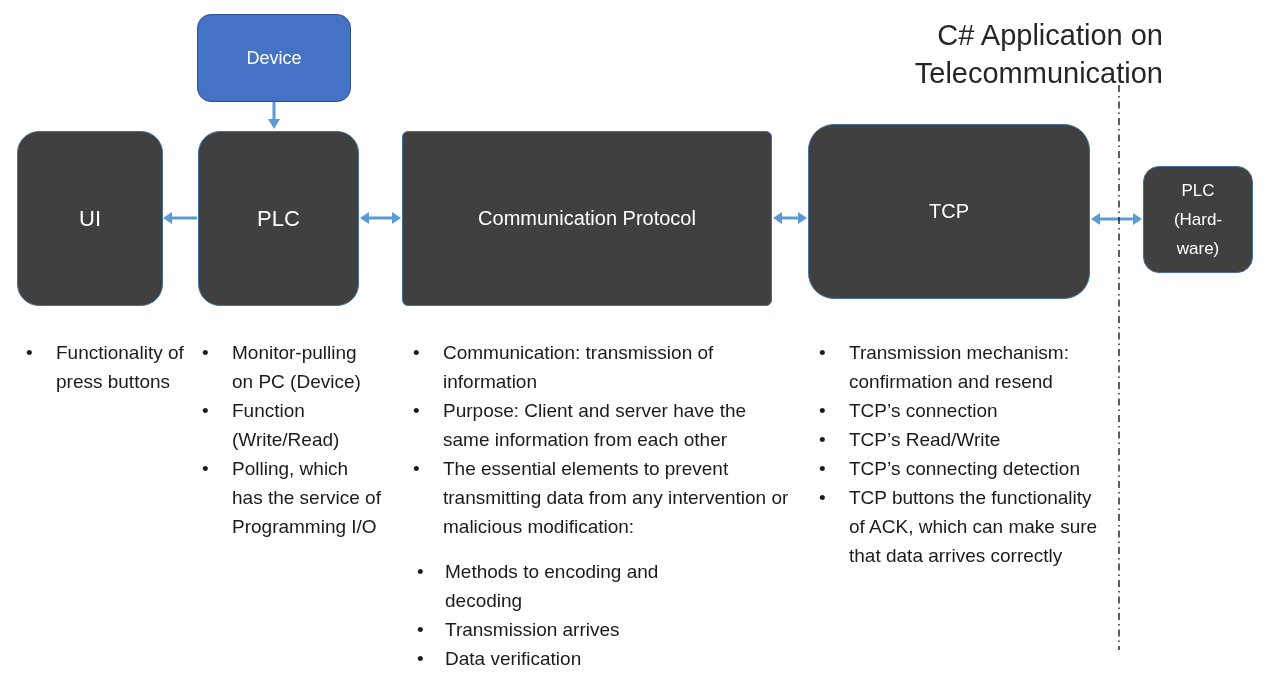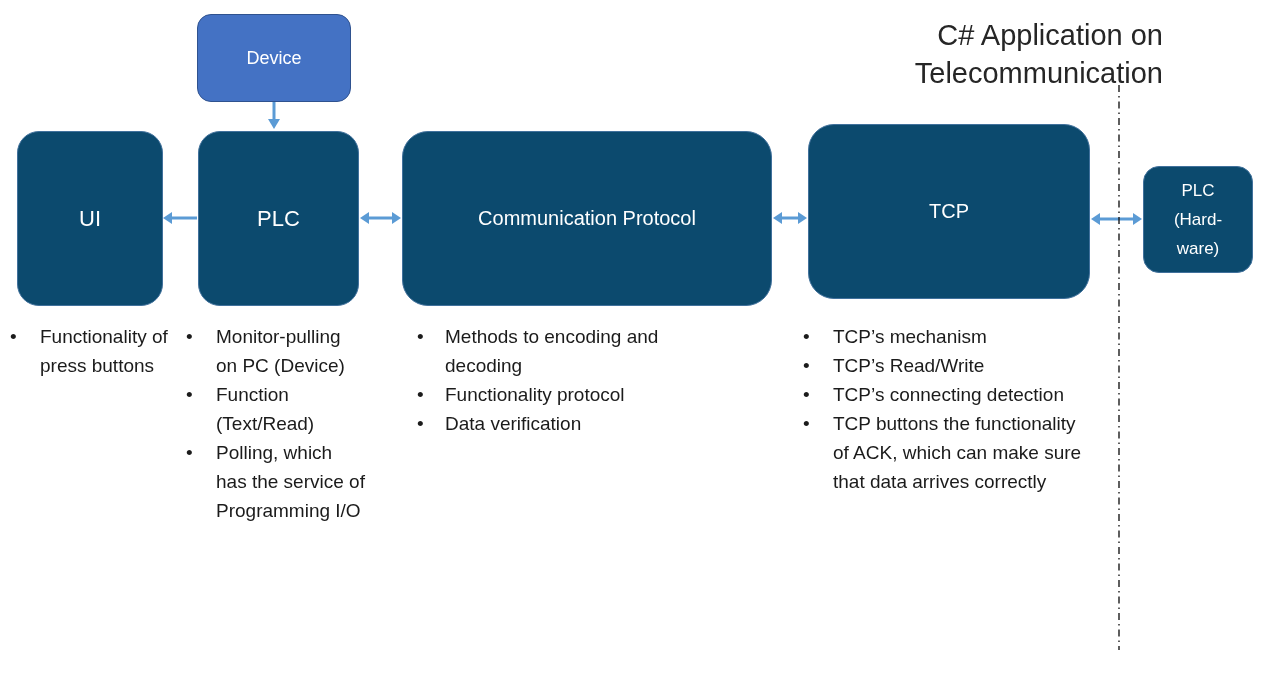"PLC" .box { background: #0c4a6e -> #404040 }
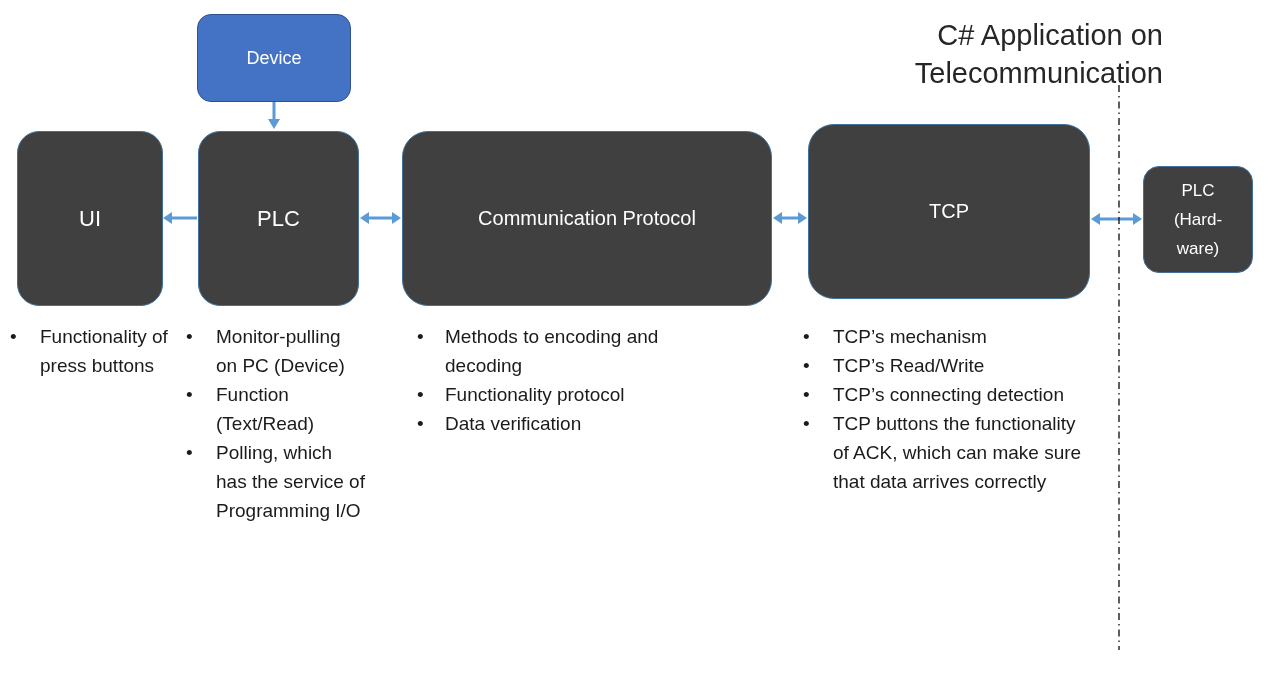"Communication Protocol" .box-comm { border-radius: 26px -> 6px }
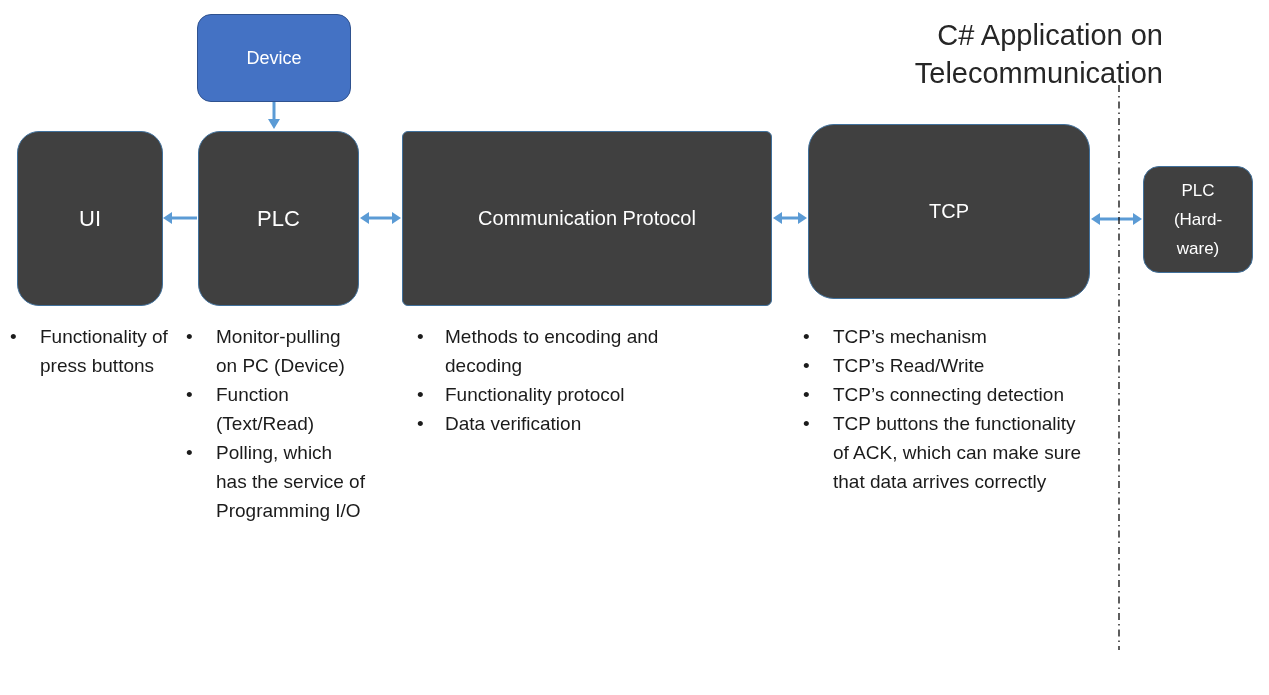"Functionality of press buttons" .notes ul { margin: 0 -> 16px }
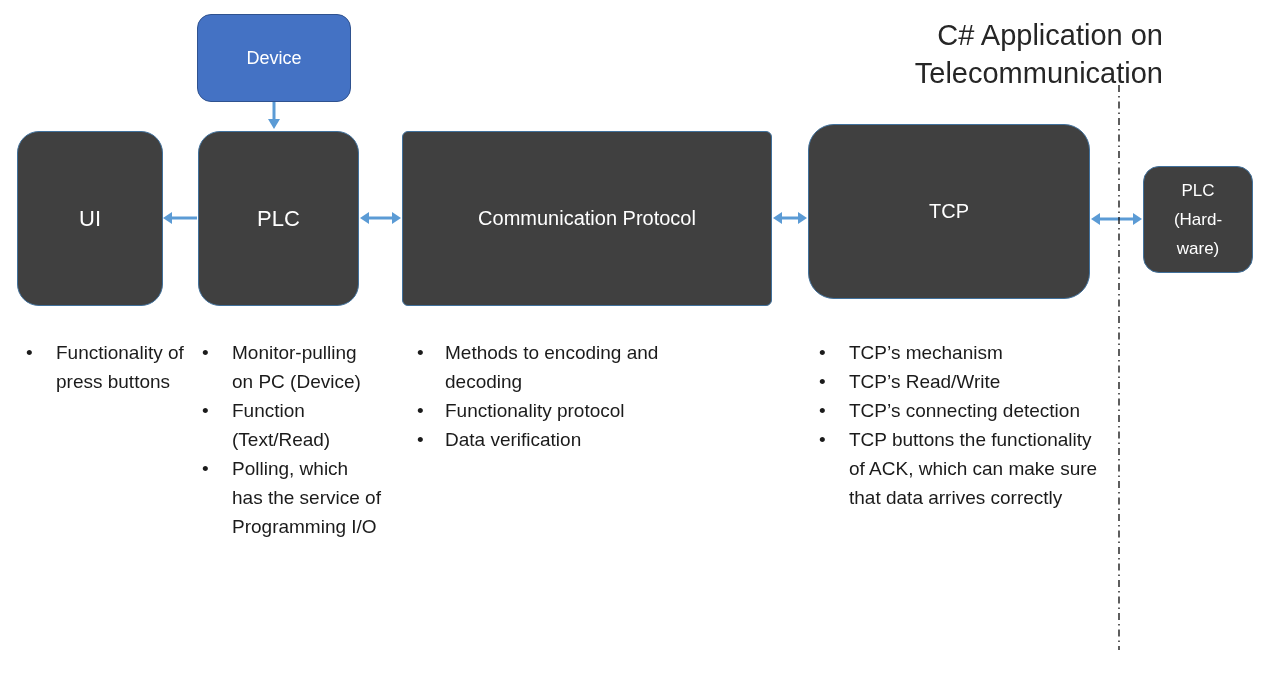"Communication: transmission of" ul { html: none -> <ul> <li>Communication: transmission of information</li> <li>Purpose: Client and server have the same information from each other</li> <li>The essential elements to prevent transmitting data from any intervention or malicious modification:</li> </ul> }
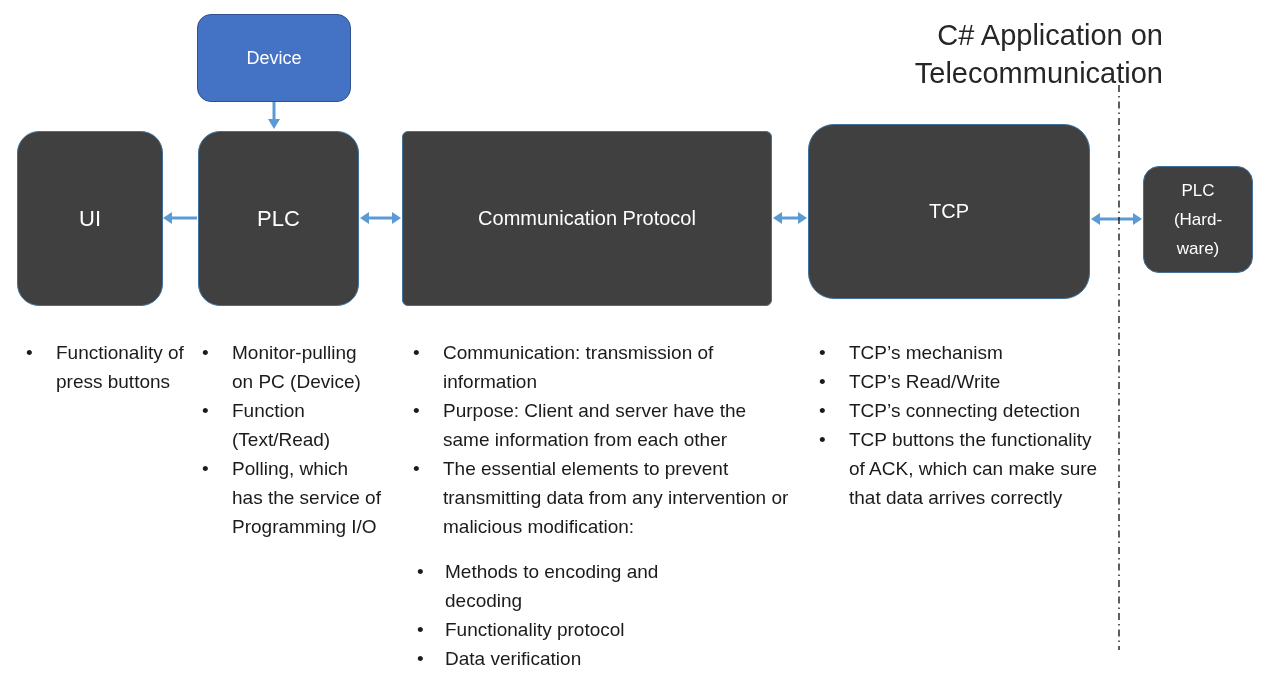"Transmission mechanism: confirmation and" li { html: none -> <li>Transmission mechanism: confirmation and resend</li> }
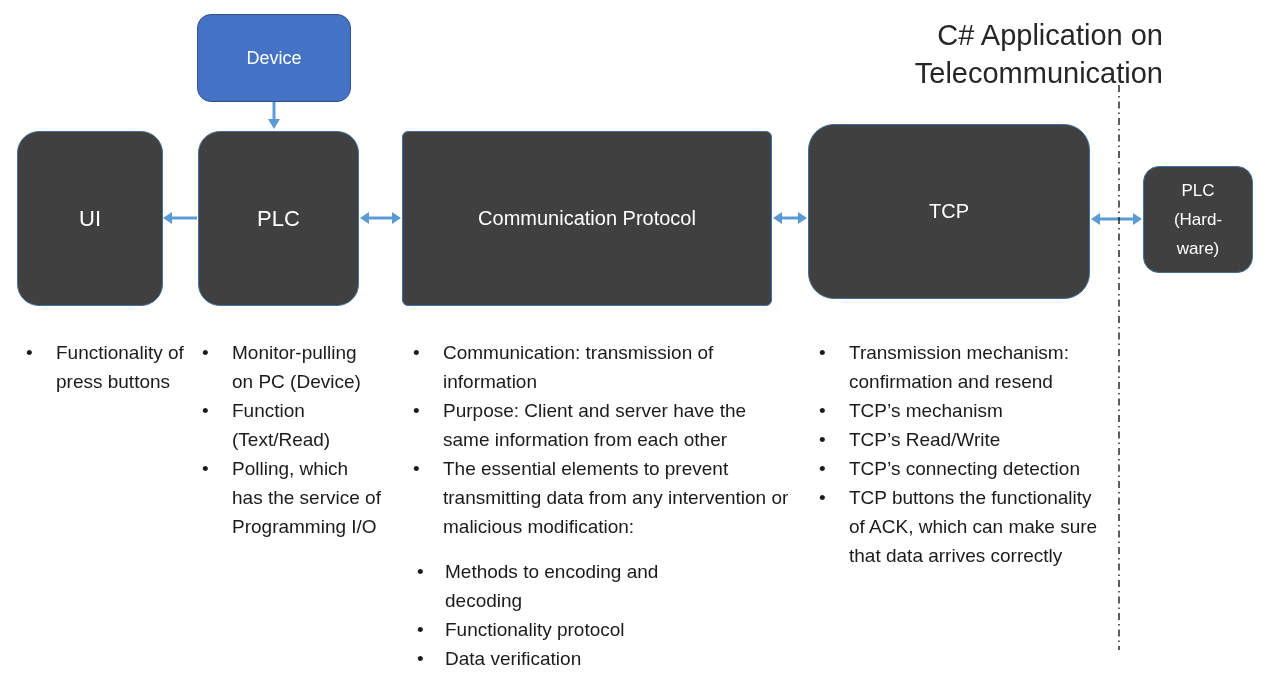"Function (Text/Read)" li { text: Text/Read -> Write/Read }
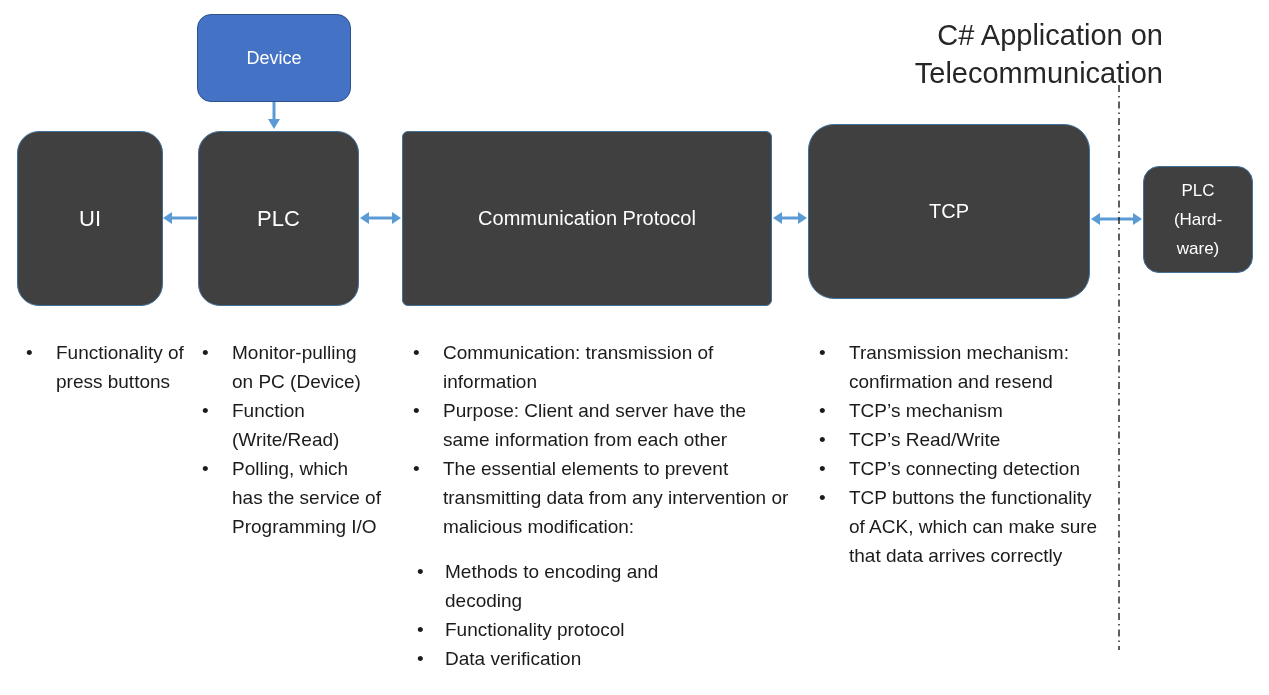"TCP’s mechanism" li { text: mechanism -> connection }
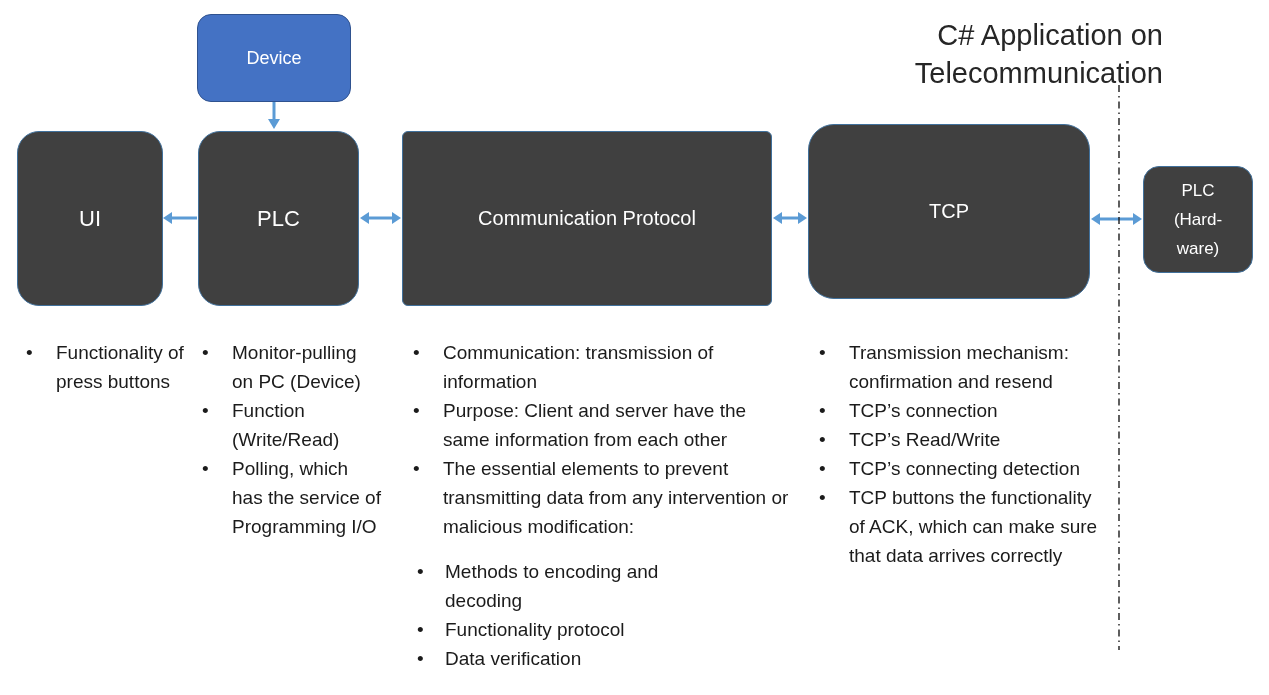"Functionality protocol" li { text: Functionality protocol -> Transmission arrives }
